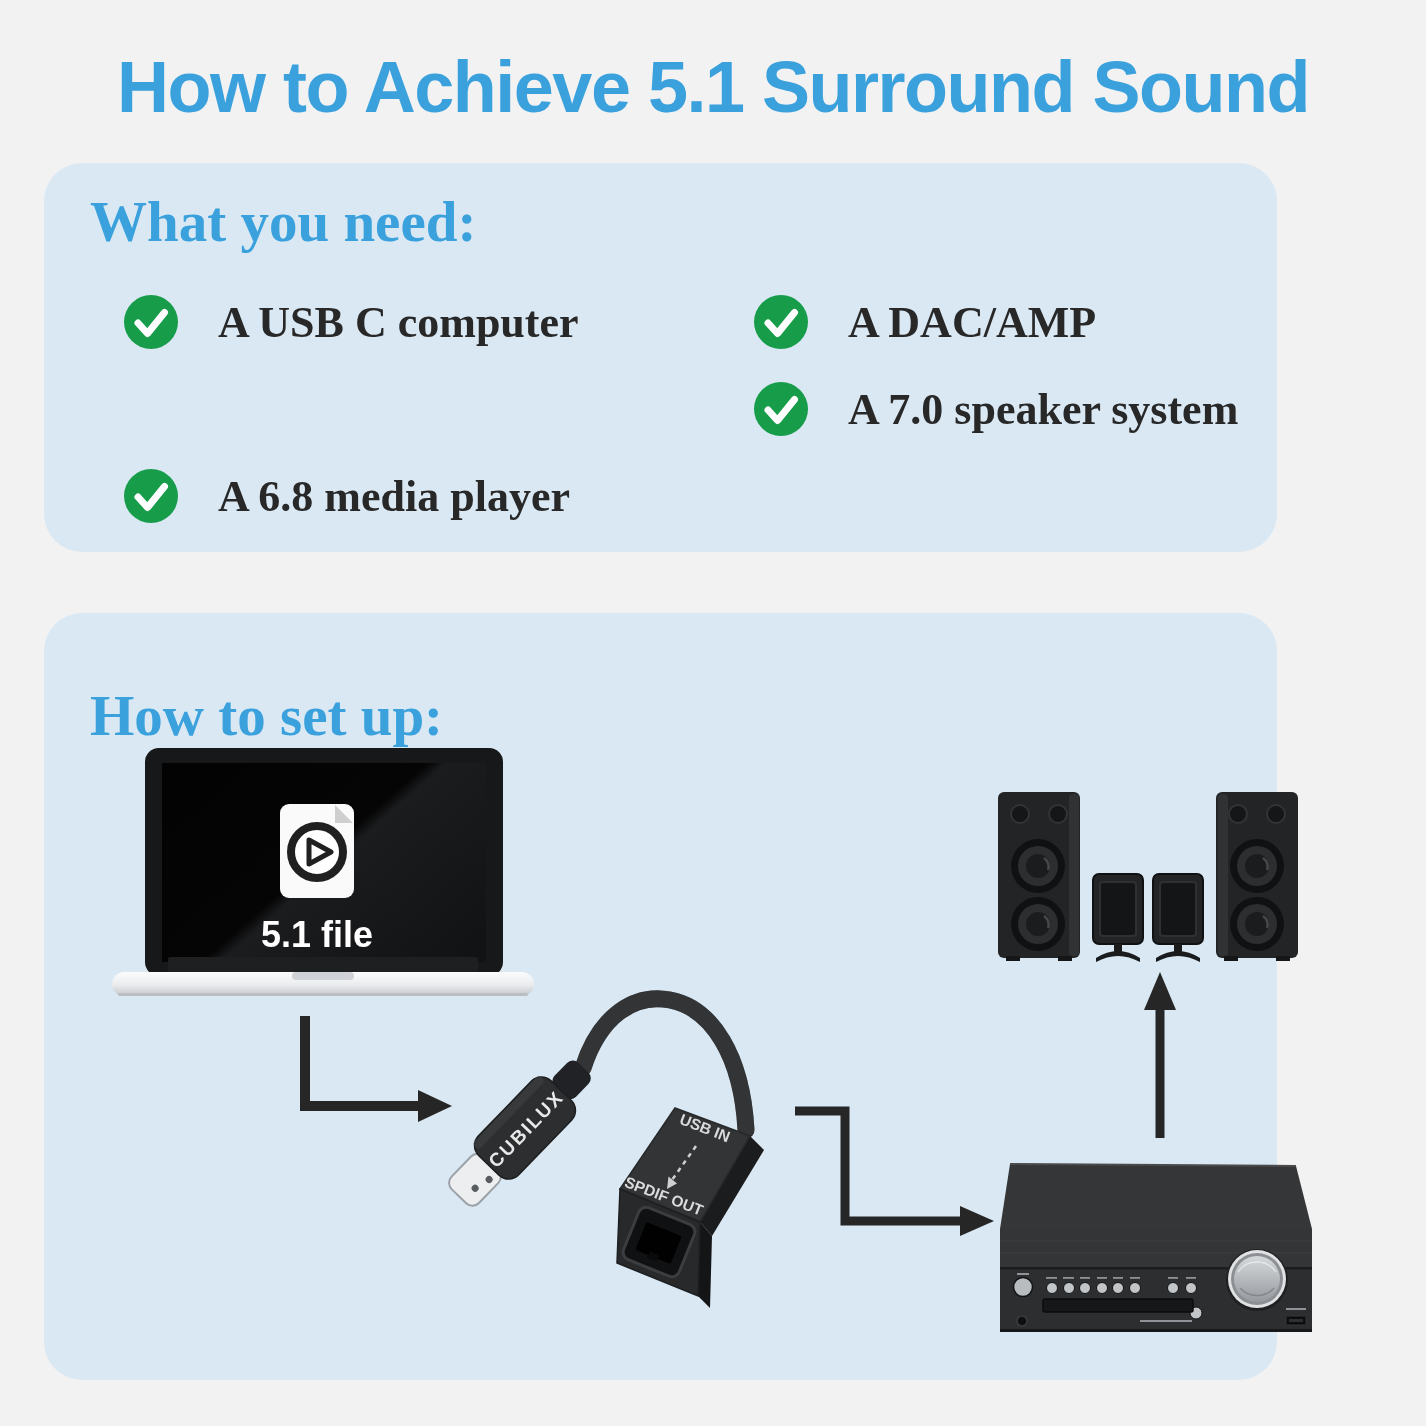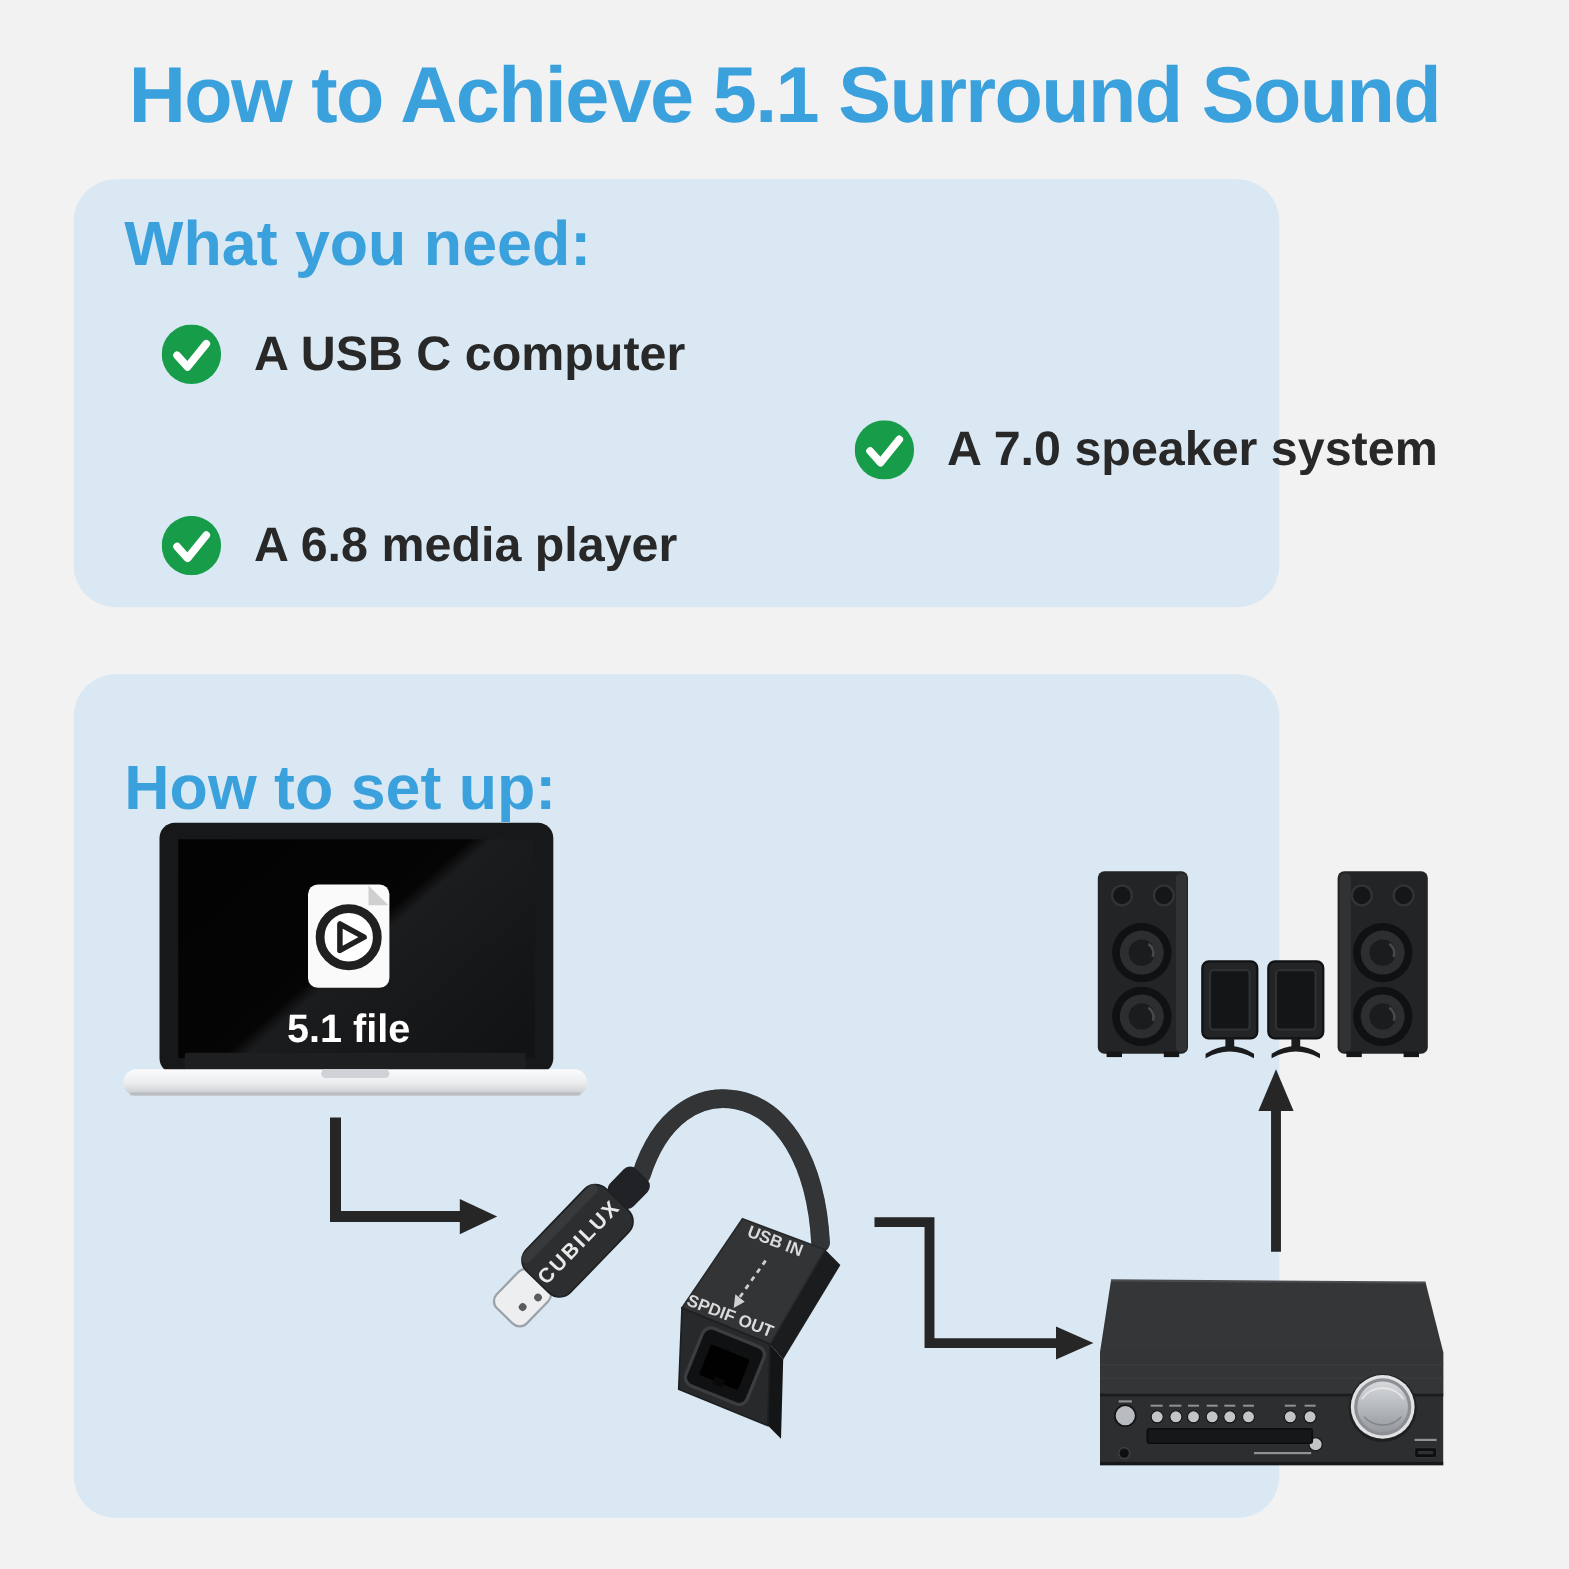"What you need:" .card { font-family: none -> Liberation Serif, serif; left: 67px -> 44px; width: 1096px -> 1233px }
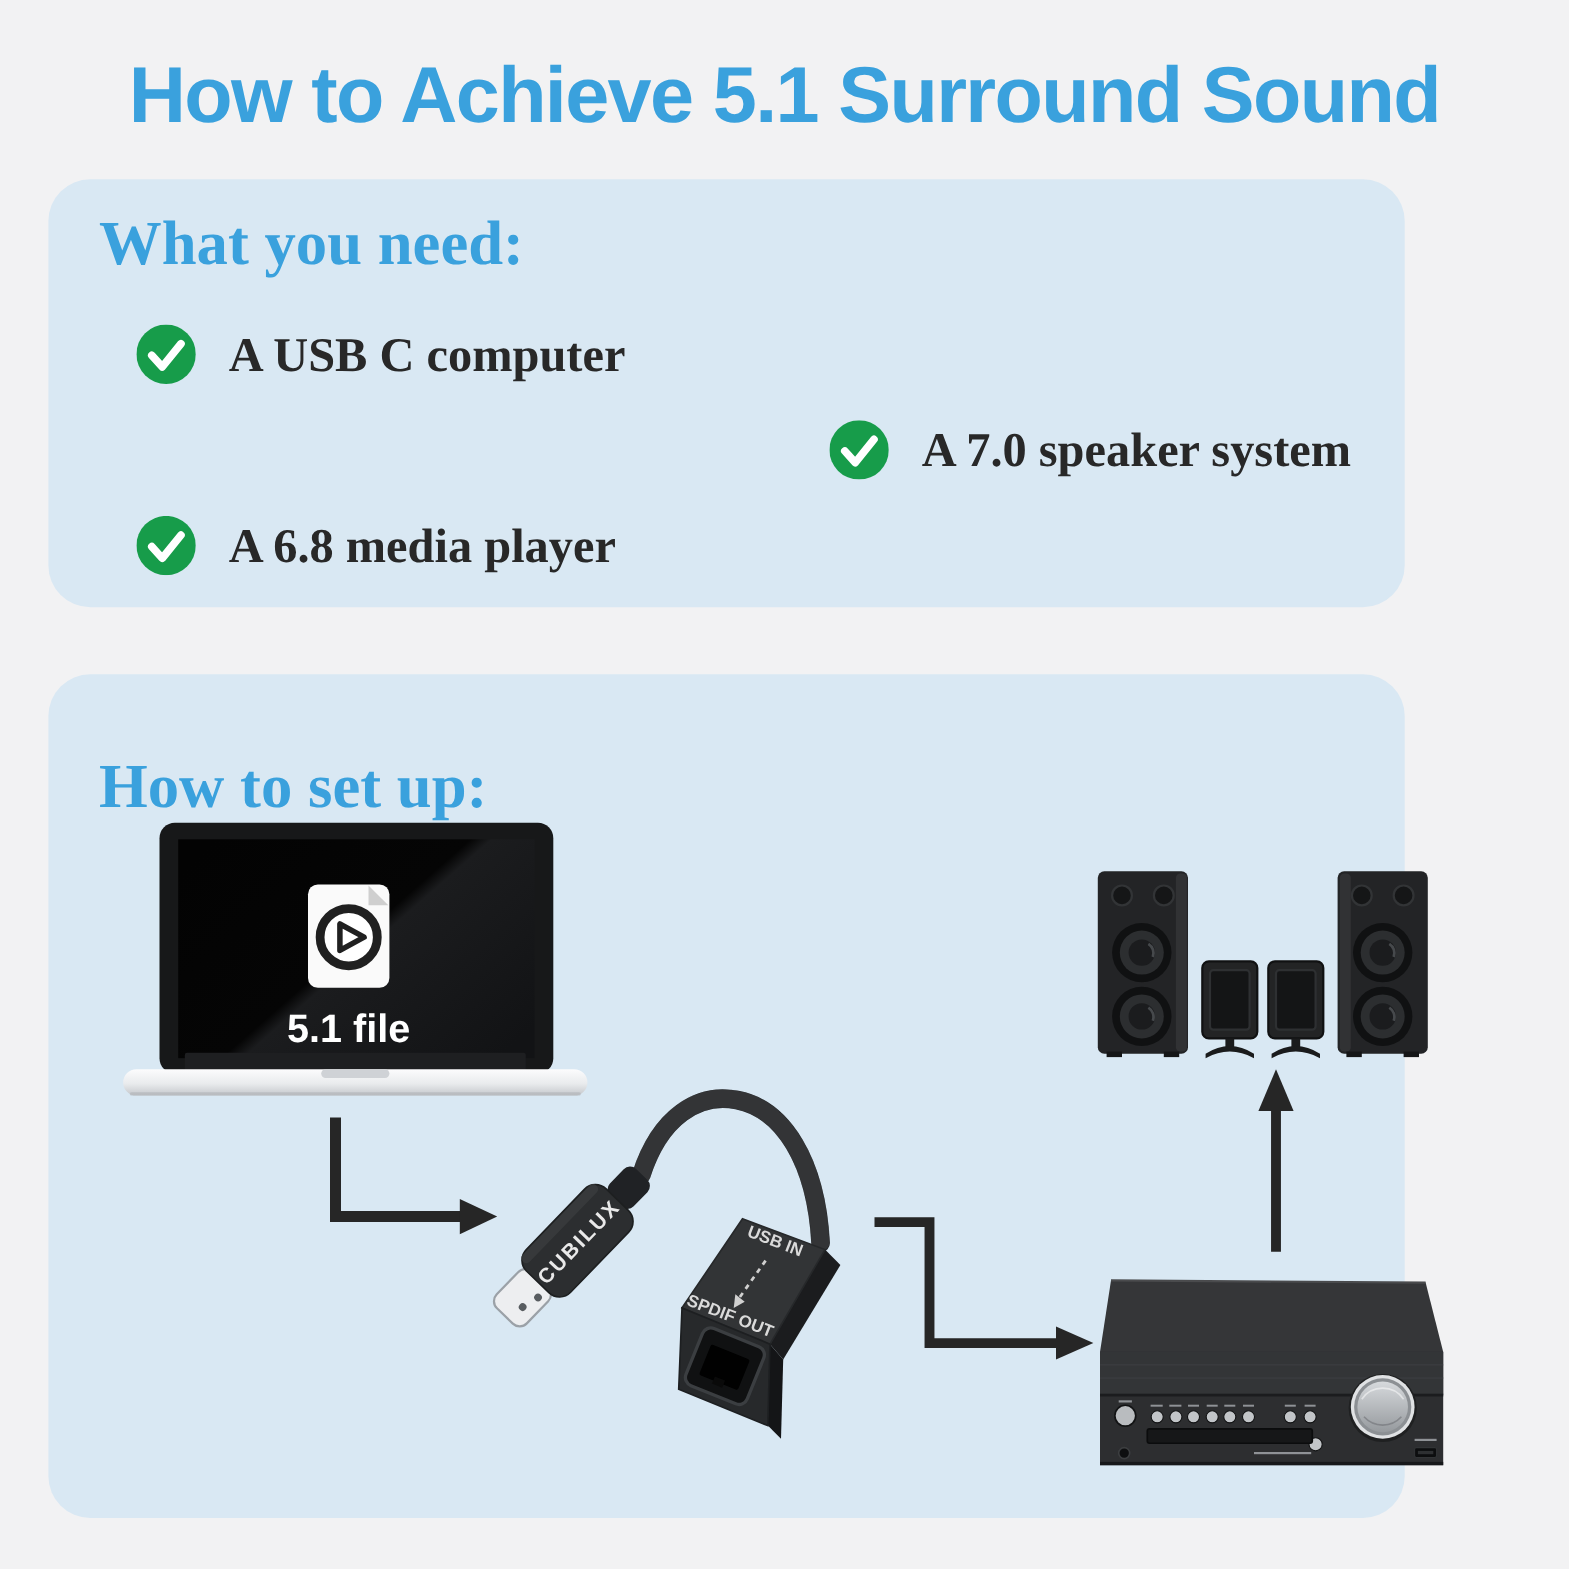"A USB C computer" .check-item { gap: 30px -> 40px }
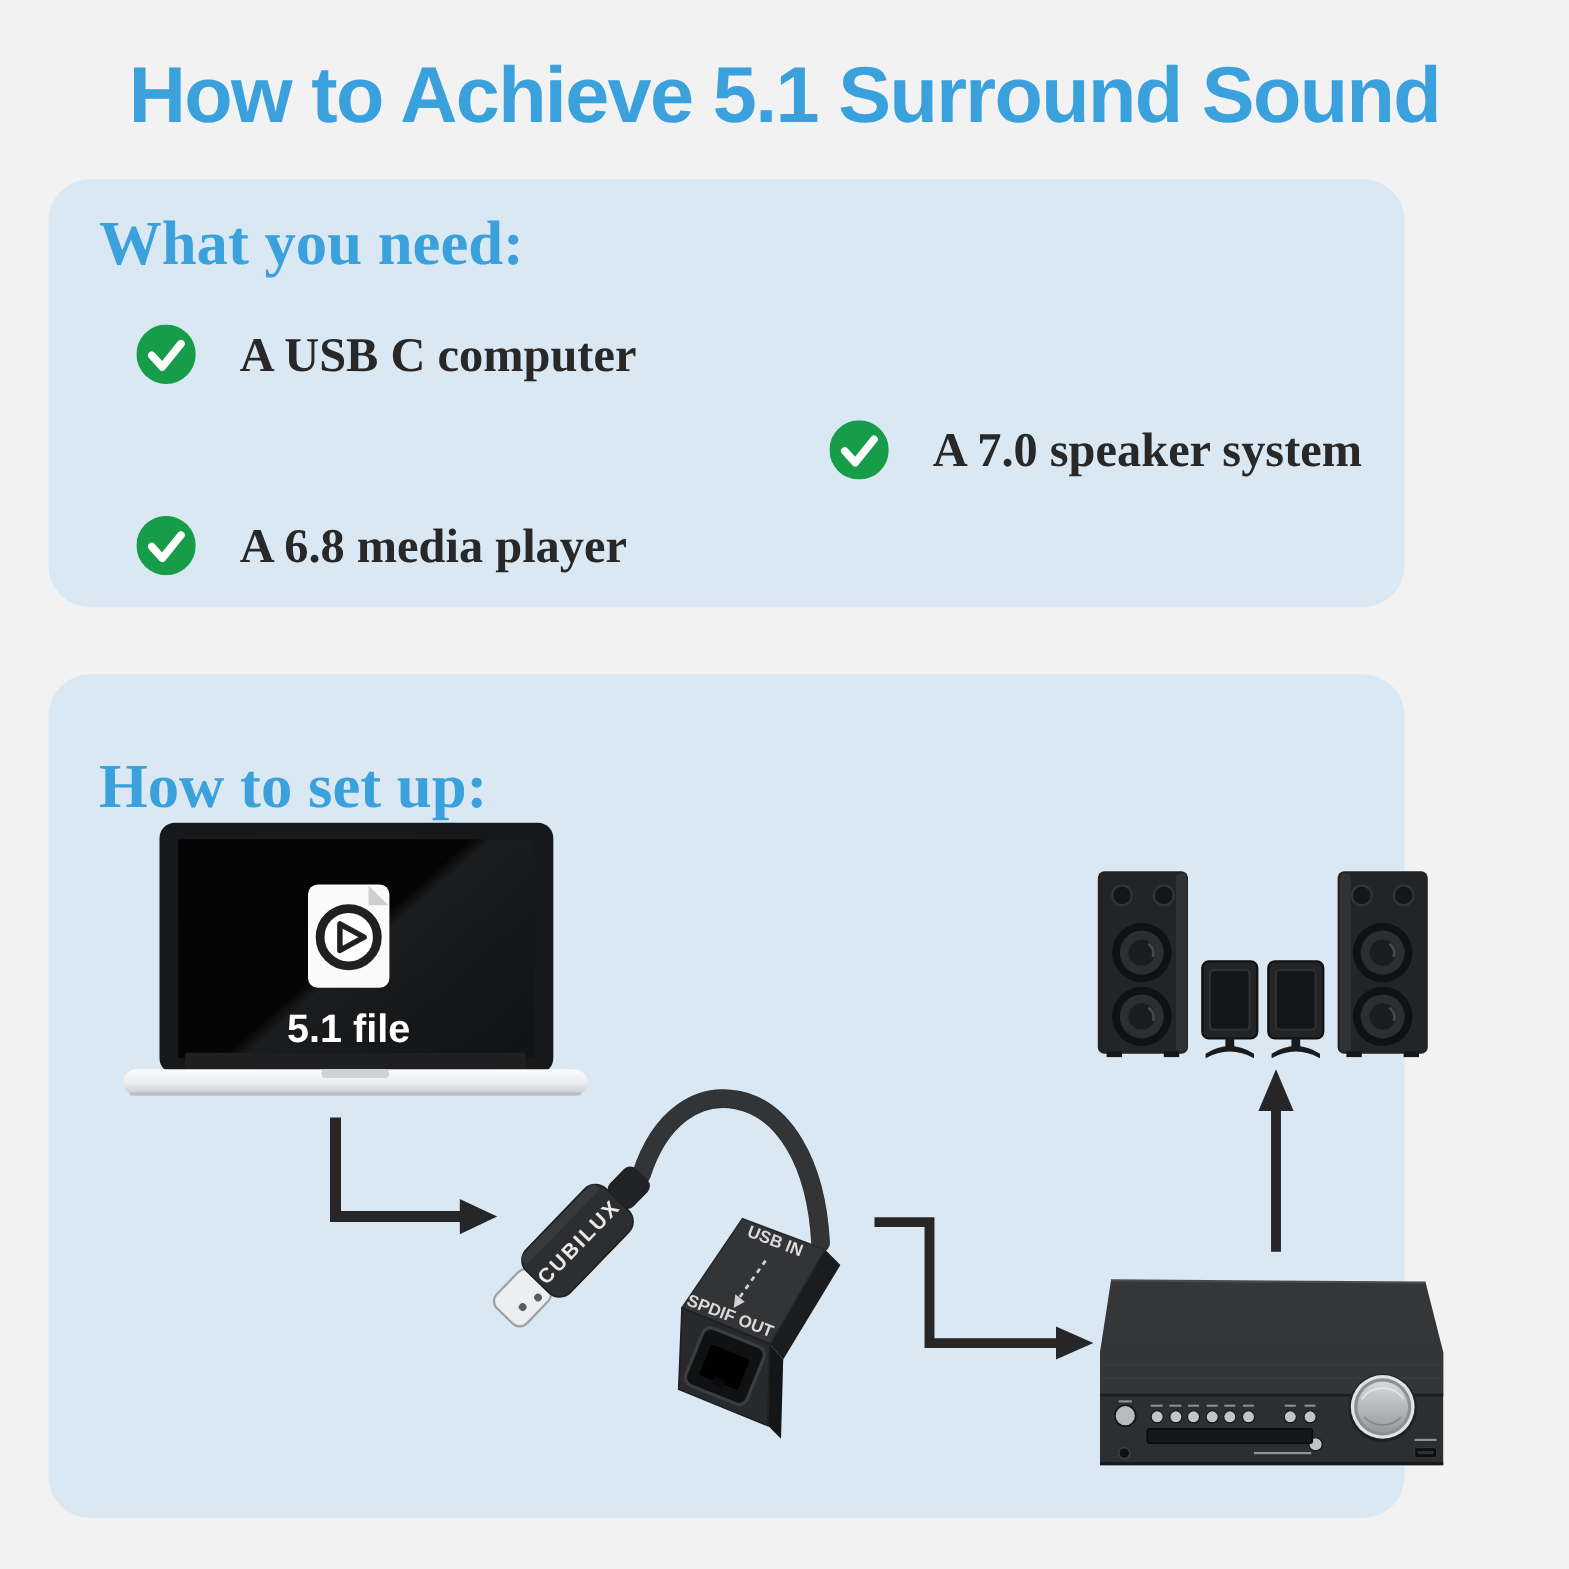"A DAC/AMP" div.check-item { html: none -> <div> <svg> <circle></circle> <path></path> </svg> <span>A DAC/AMP</span> </div> }
